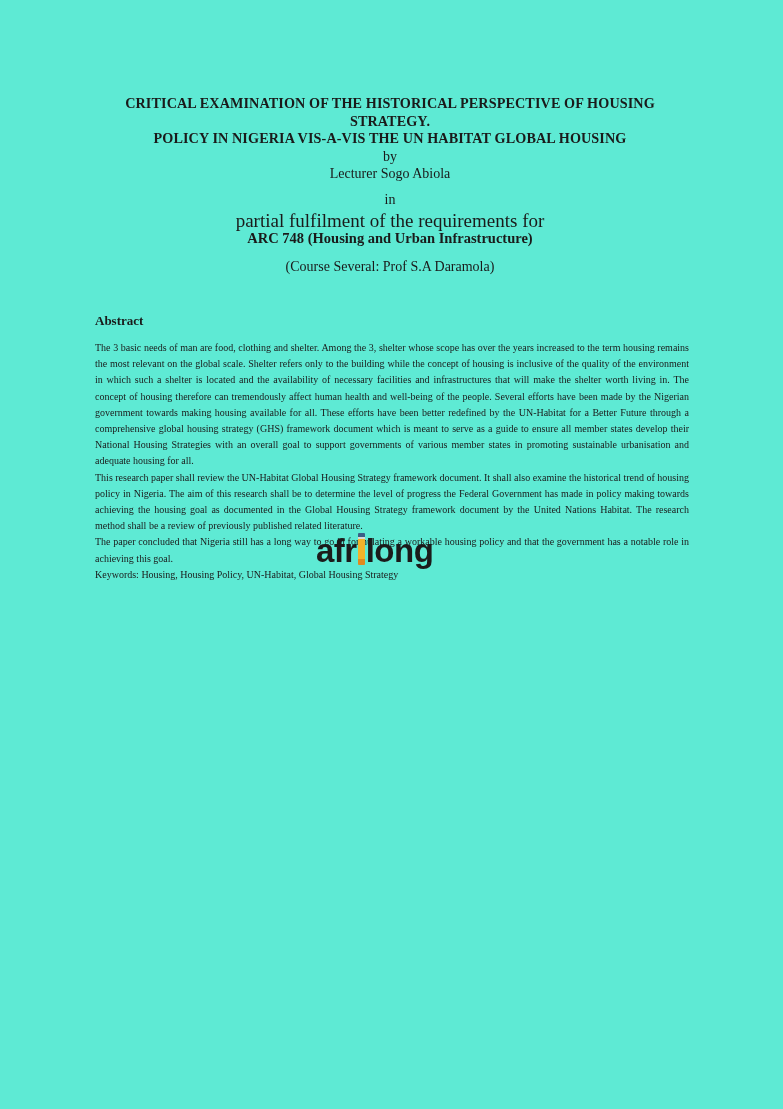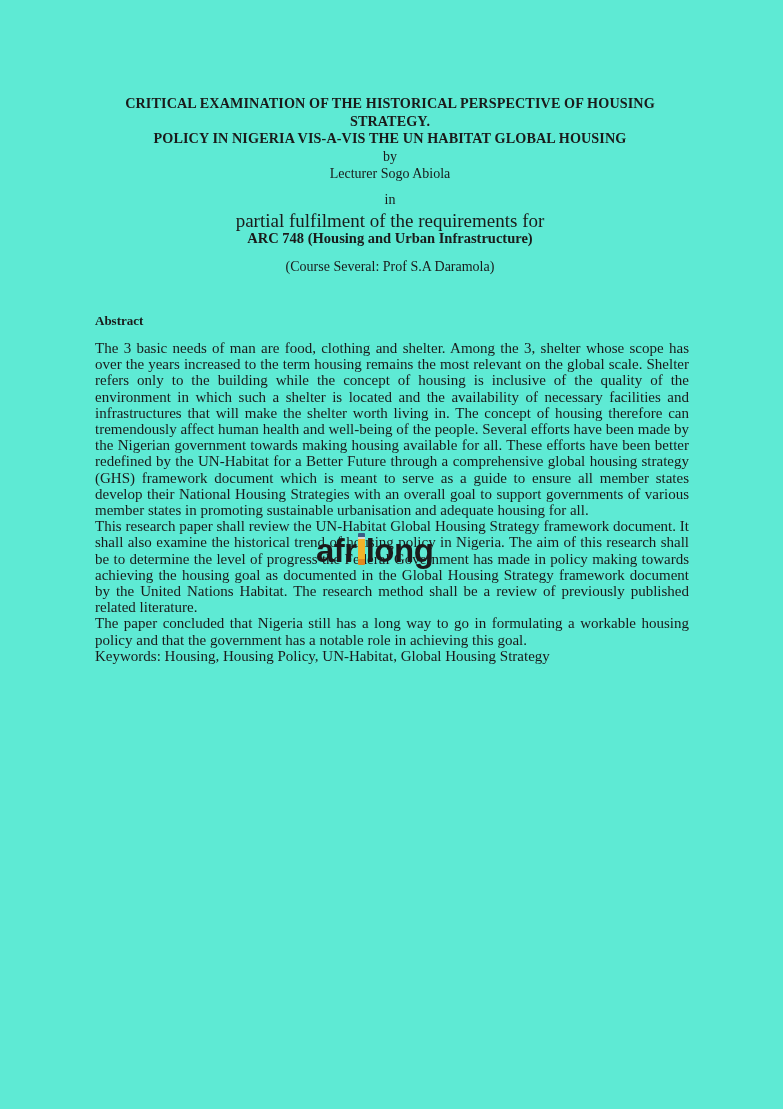"The 3 basic needs of" .abstract-body { font-size: 15px -> 10px }
